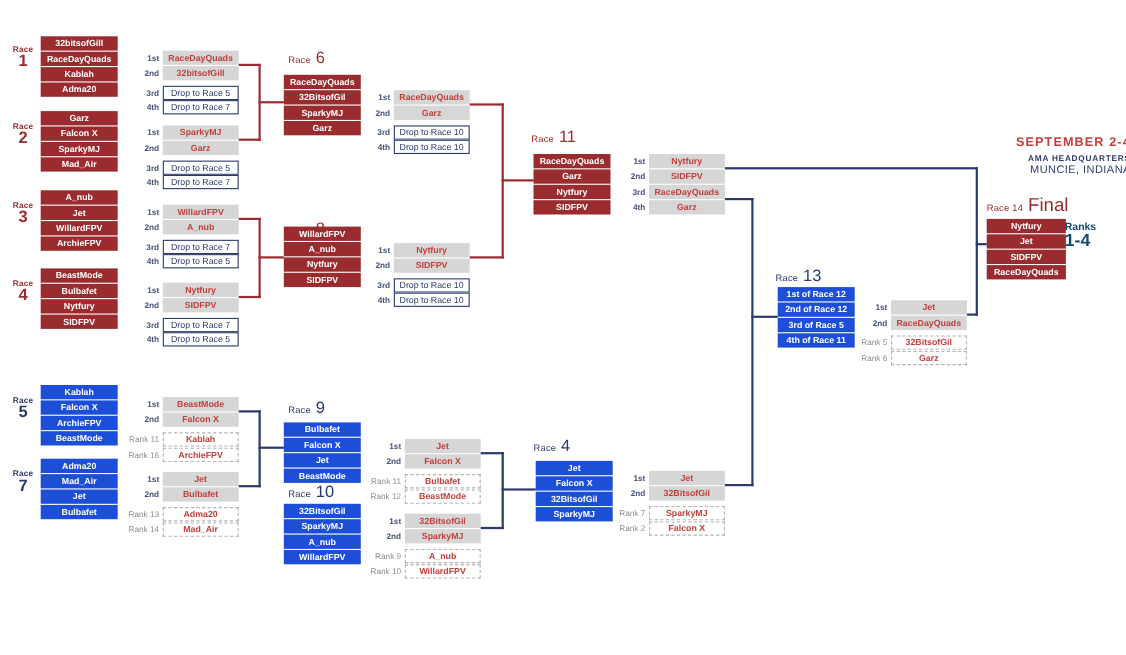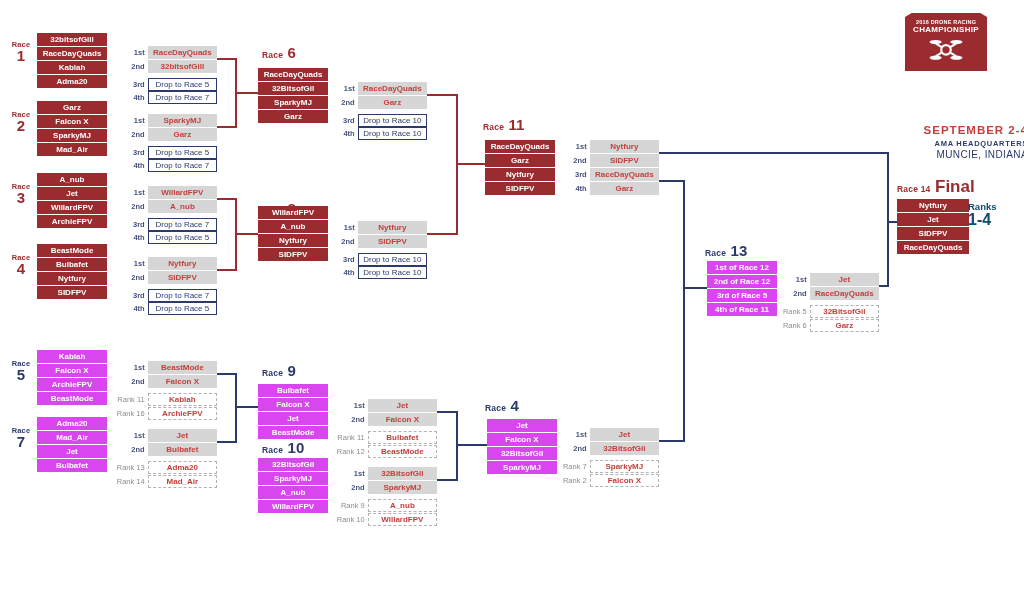"CHAMPIONSHIP" div.badge-red { html: <div> <div>2016 DRONE RACING</div> <div>CHAMPIONSHIP</div> <svg> <g> <path></path> </g> <ellipse></ellipse> <ellipse></ellipse> <ellipse></ellipse> <ellipse></ellipse> <circle></circle> </svg> </div> -> none }
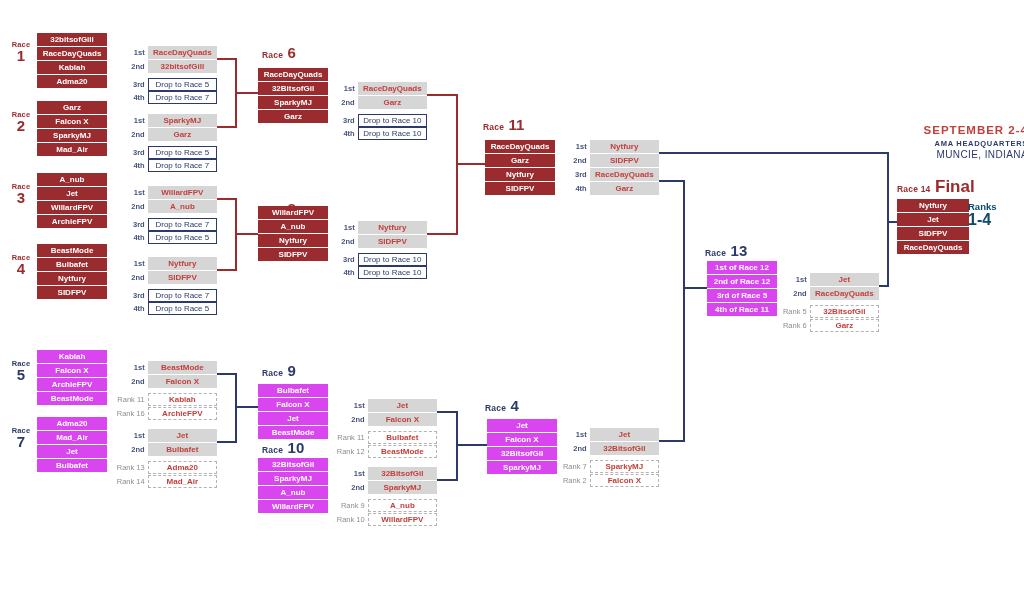"Race 6" .race-title { font-weight: bold -> normal }
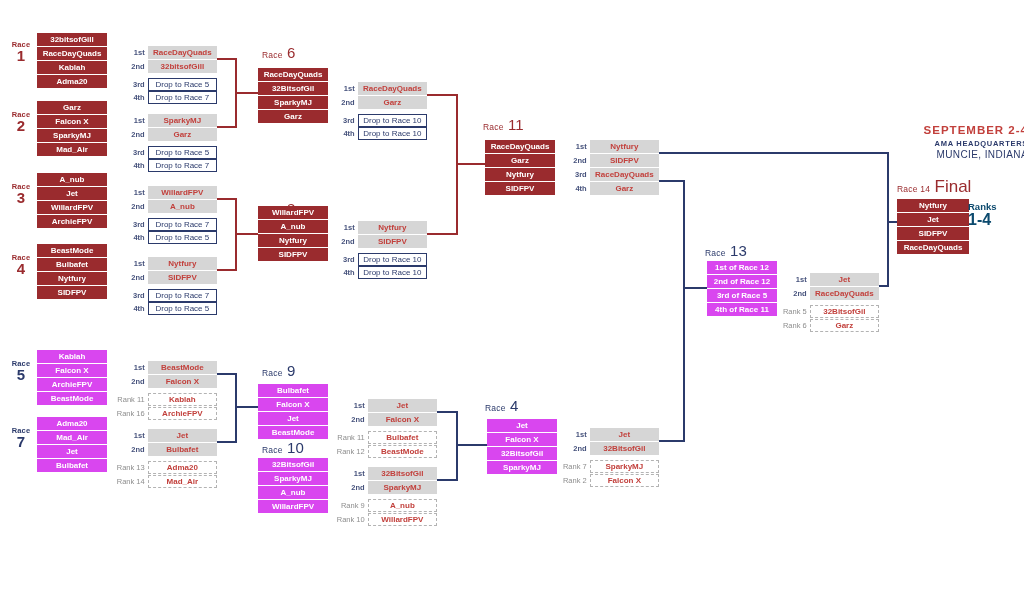"1st of Race 12" .entries.navy .entry { background: #d946ef -> #1d4ed8 }
